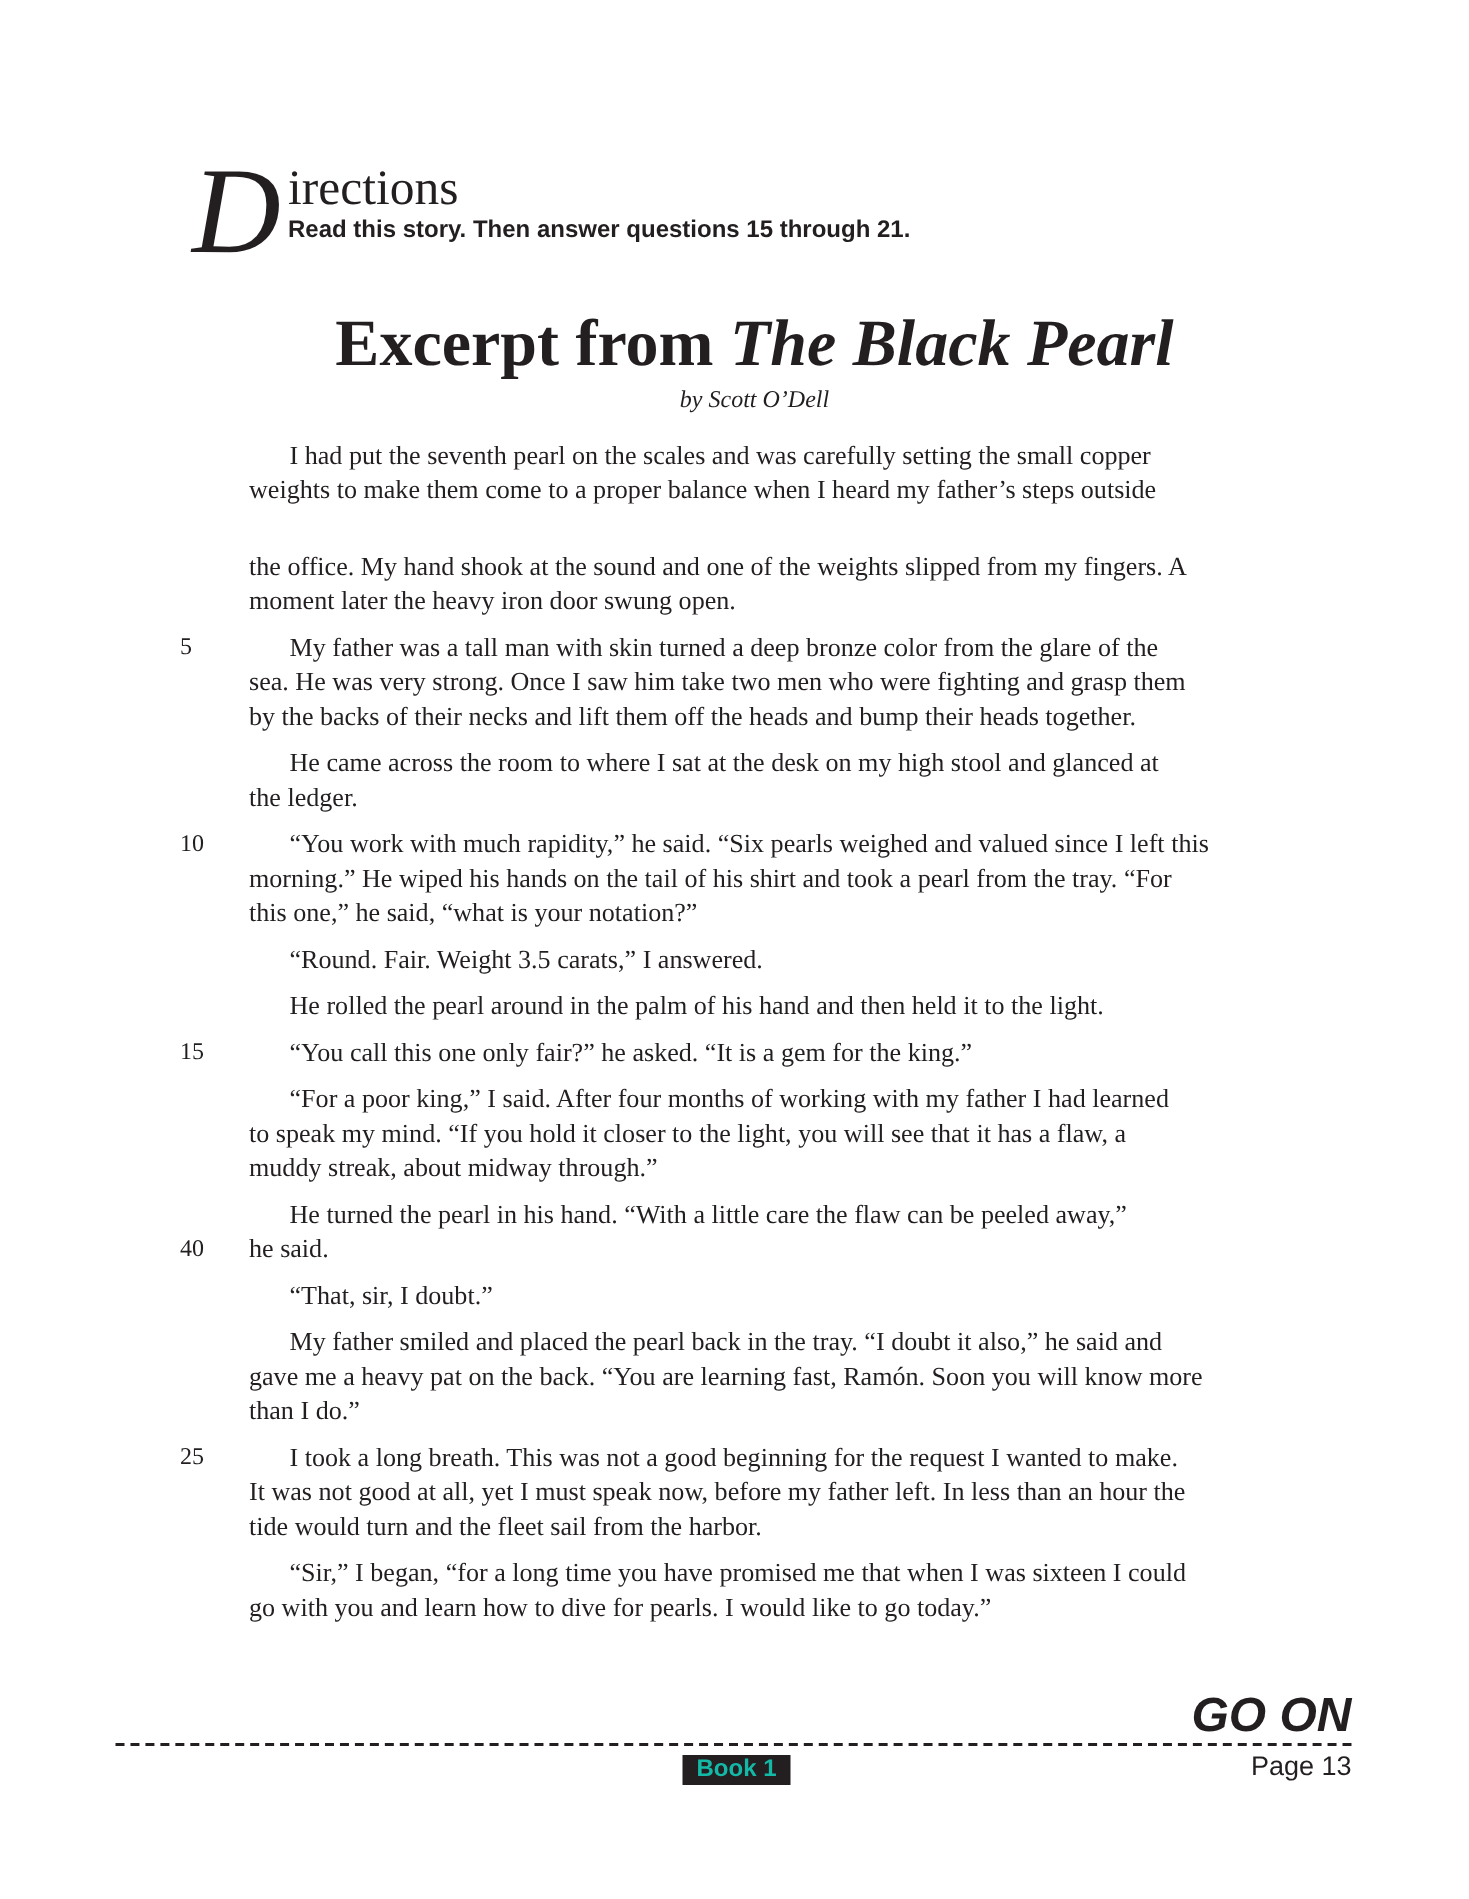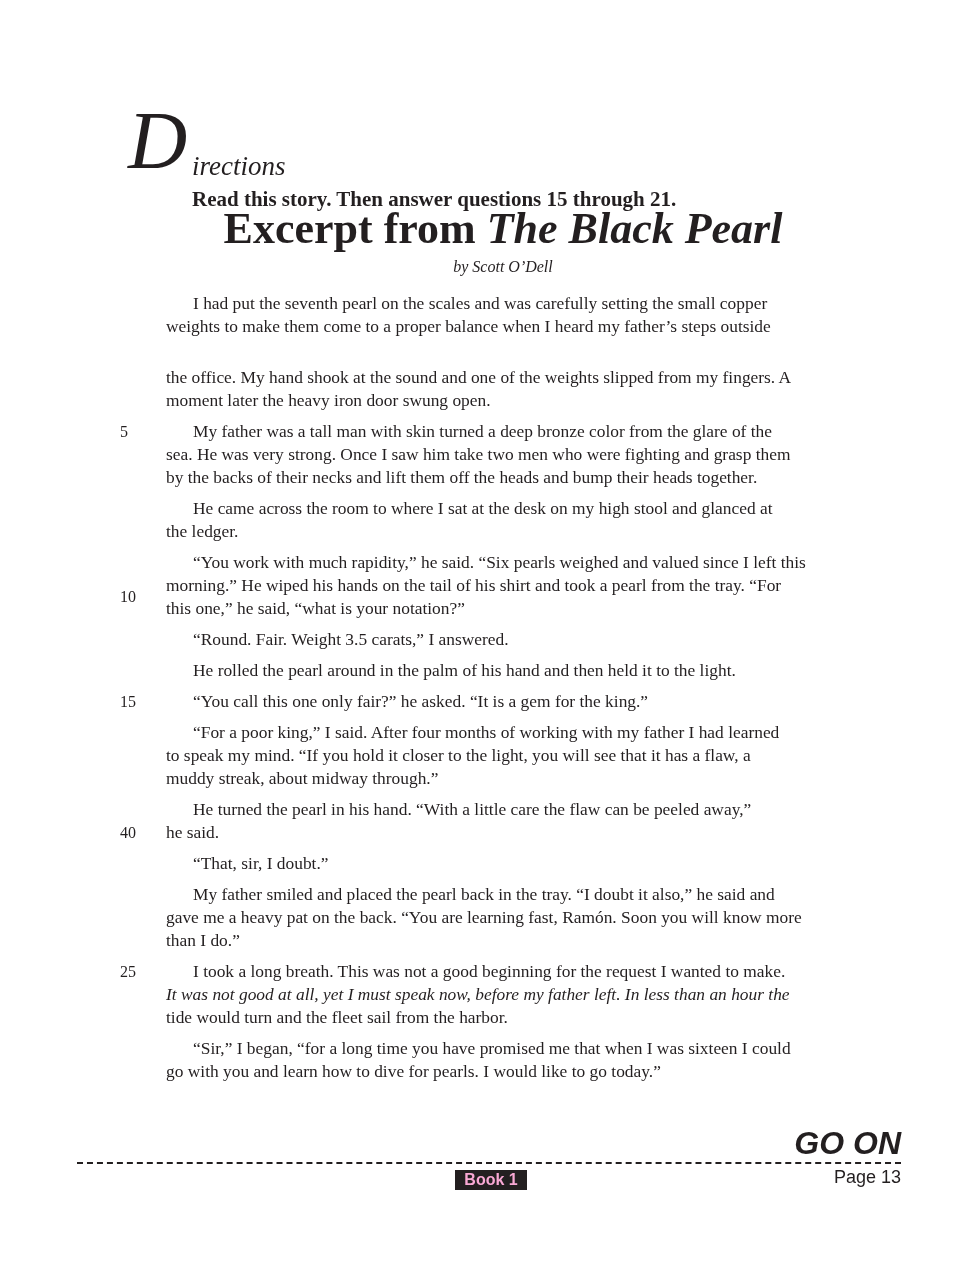"irections" .dir-word { font-size: 27px -> 33px; font-style: italic -> none; margin-top: 43px -> none }
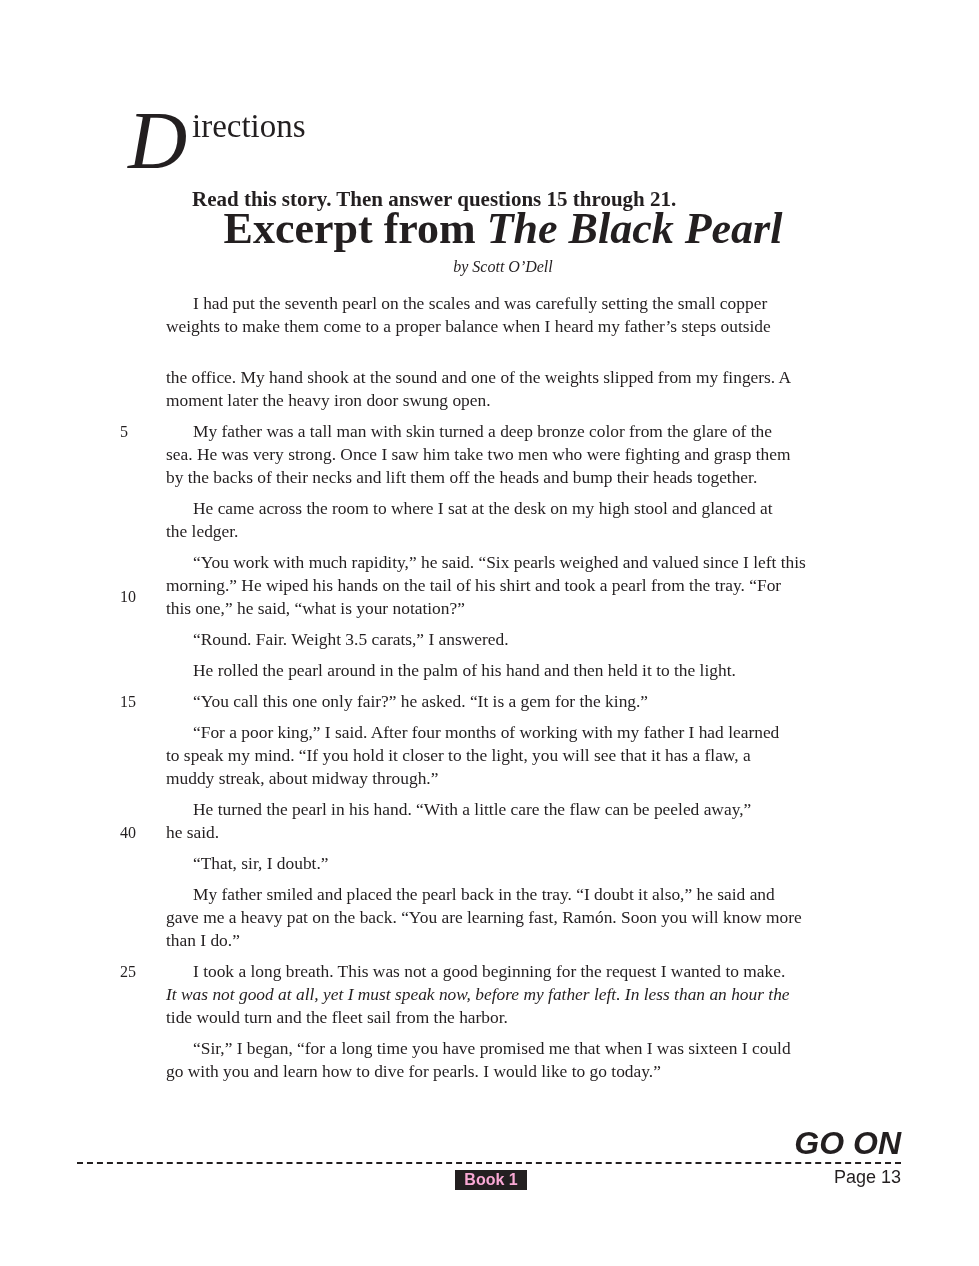"Read this story. Then answer" .dir-instr { font-family: Liberation Serif, serif -> Liberation Sans, sans-serif; font-size: 21px -> 16px; margin-top: 42px -> none }
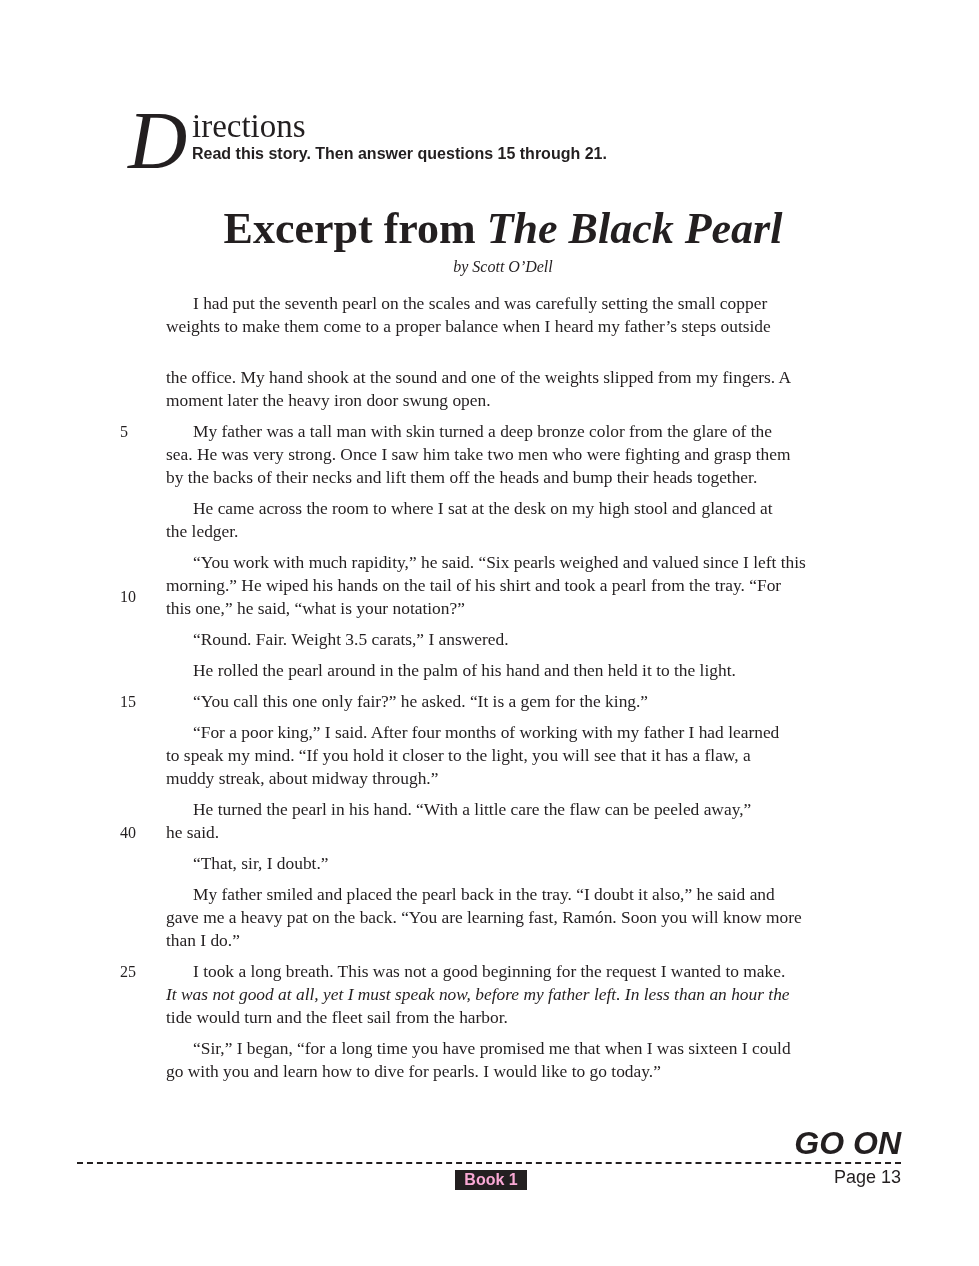"10" span.lnum { margin-top: 34px -> none }
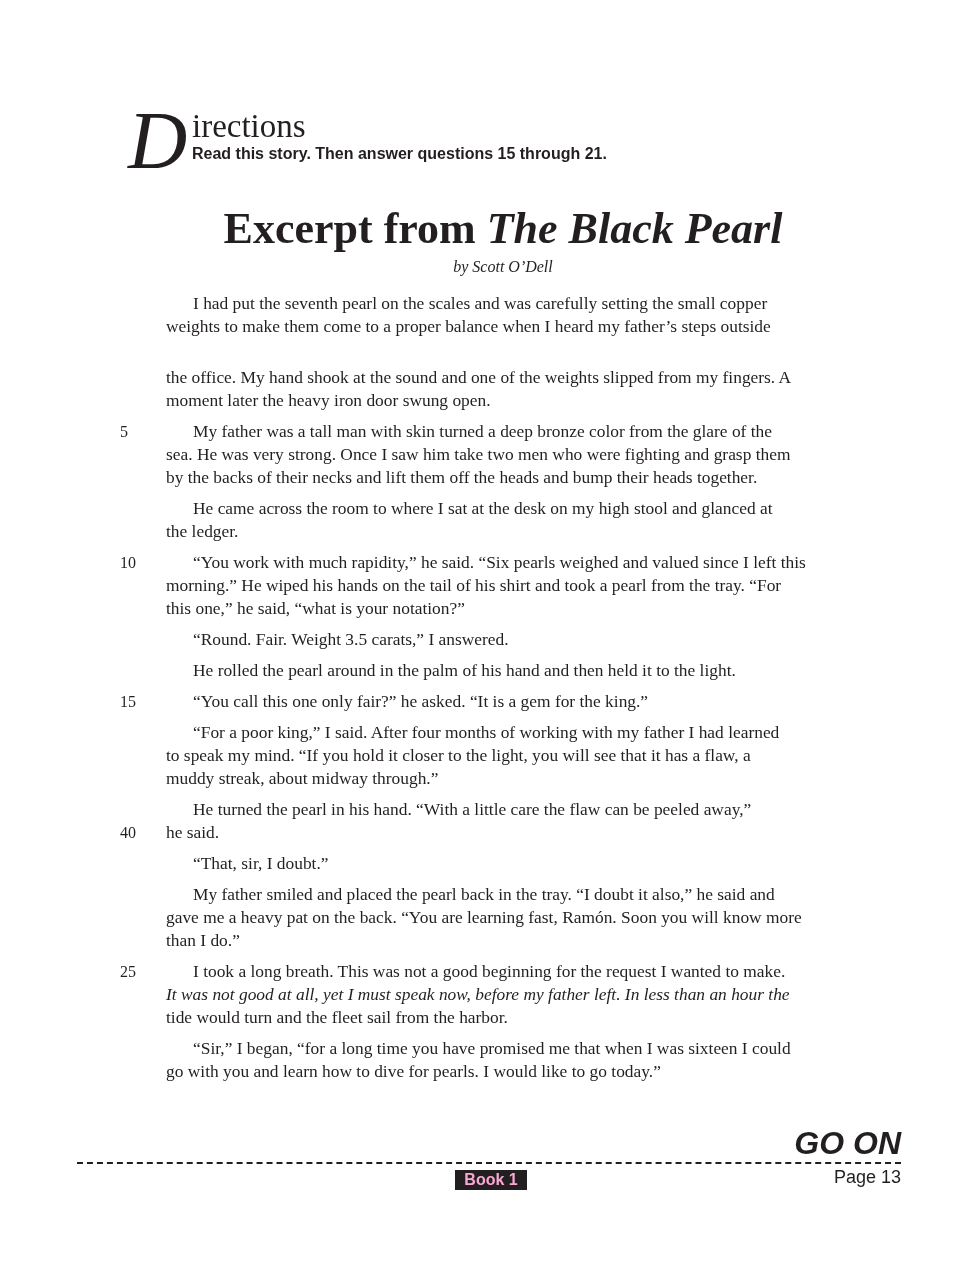"It was not good at" span.line { font-style: italic -> none }
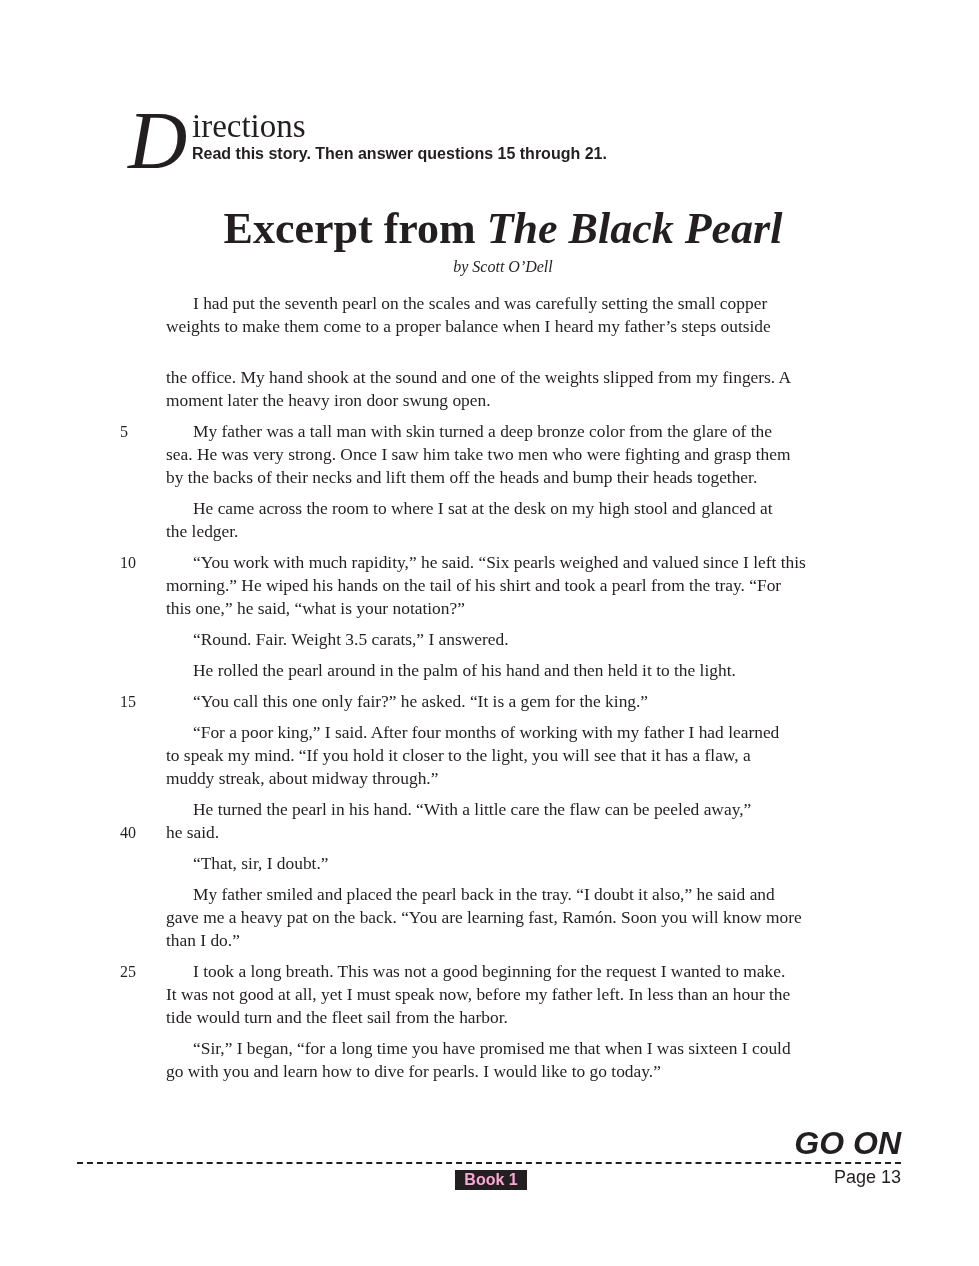"Book 1" .book-badge { color: #f9a8d4 -> #14b8a6 }
